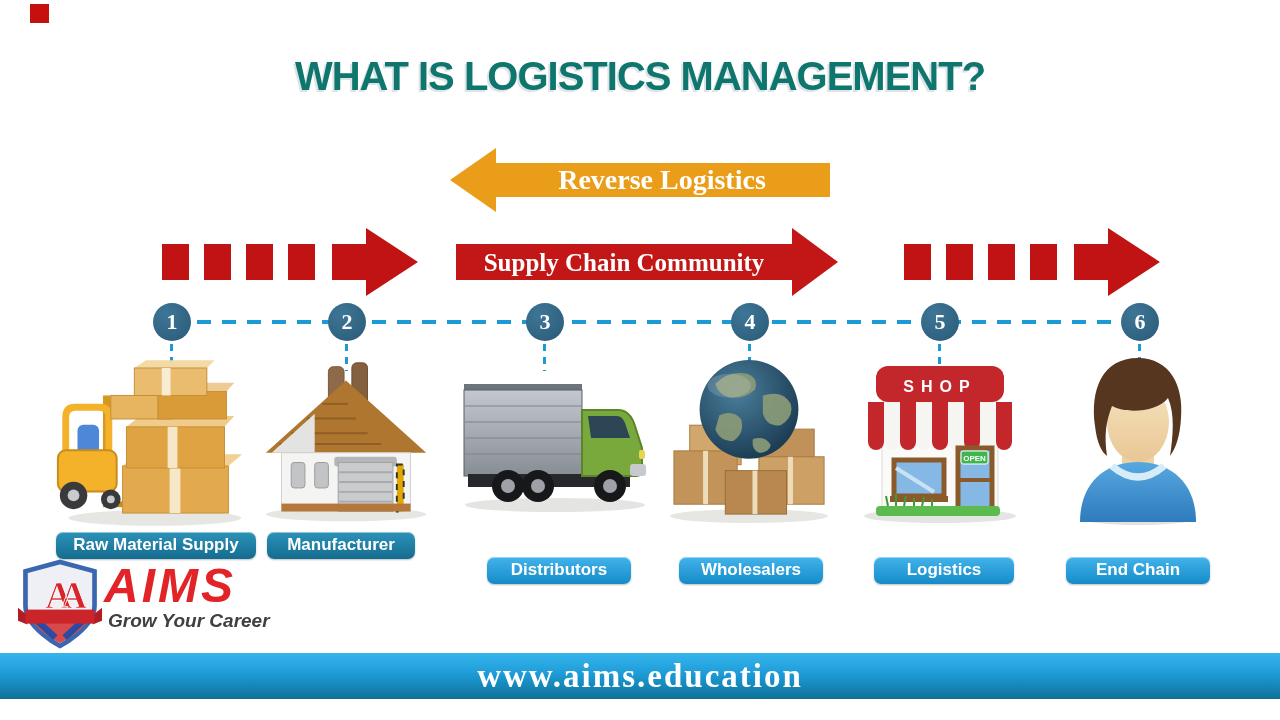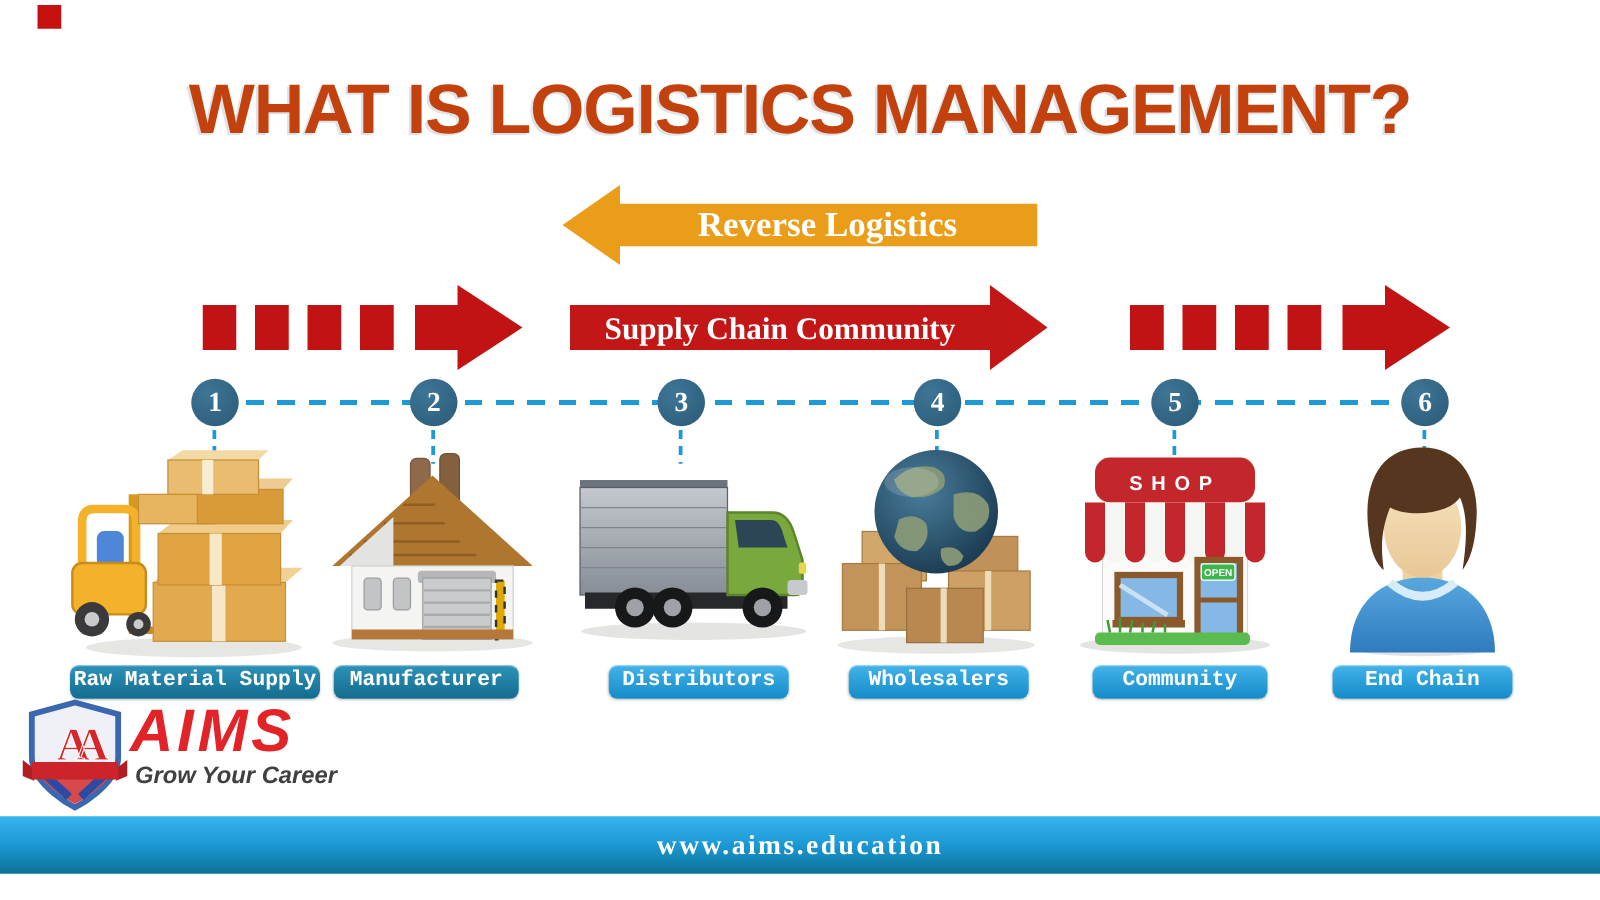"WHAT IS LOGISTICS MANAGEMENT?" .title { color: #c2410c -> #0f766e; font-size: 56px -> 40px }
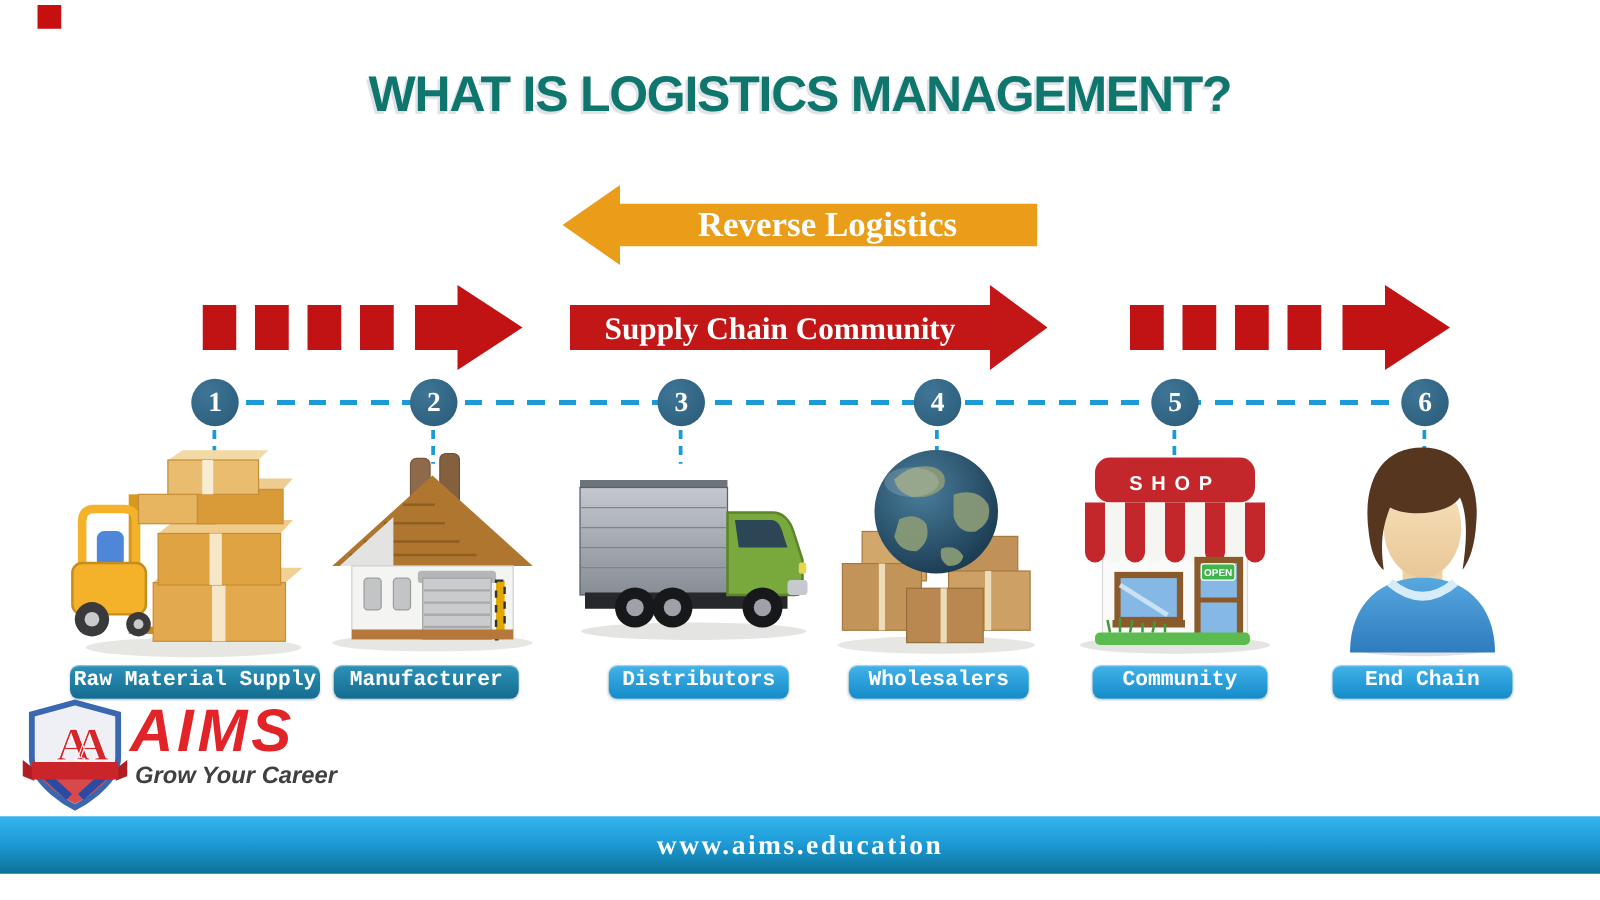"Raw Material Supply" .pill { font-family: Liberation Mono, monospace -> Liberation Sans, sans-serif }
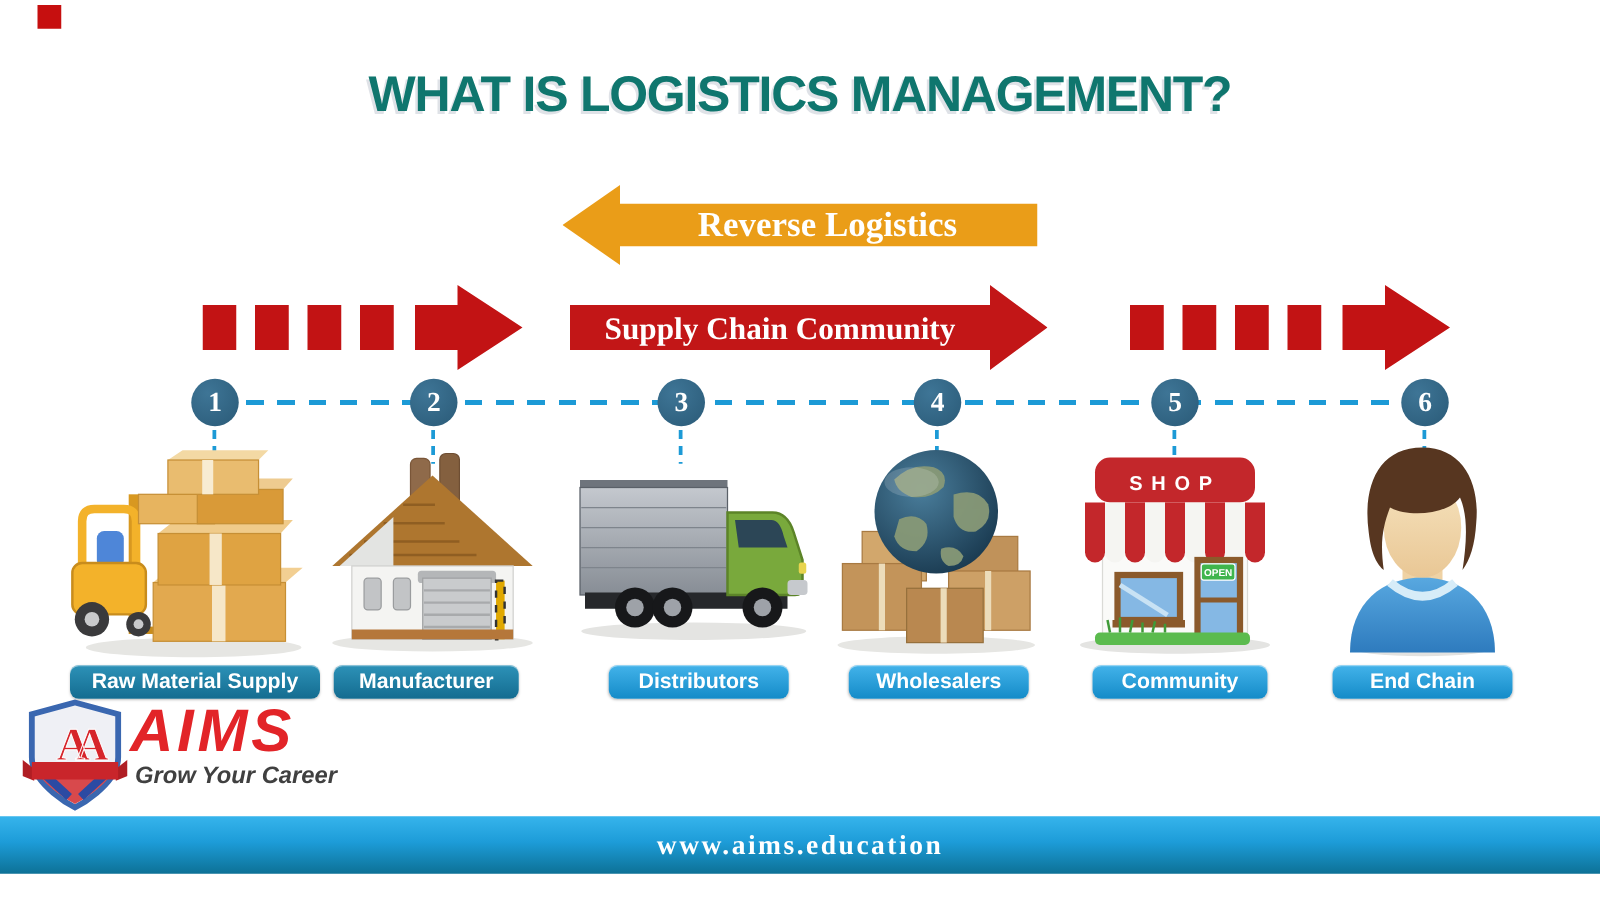"Distributors" .pill.light { margin-top: none -> 25px }
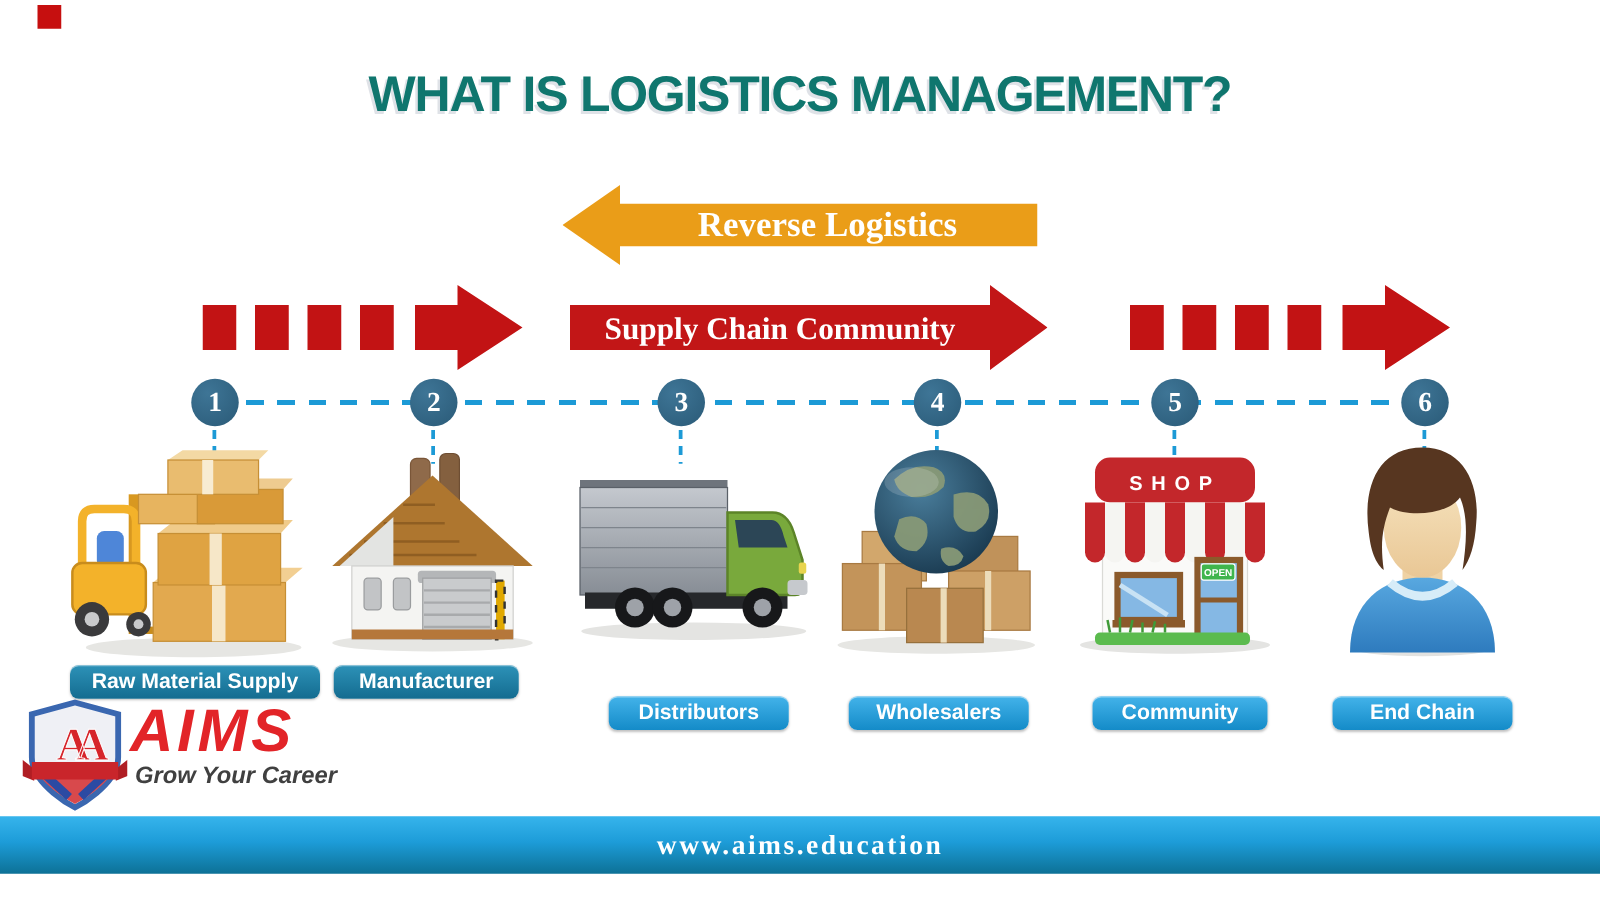"Community" div.pill { text: Community -> Logistics }
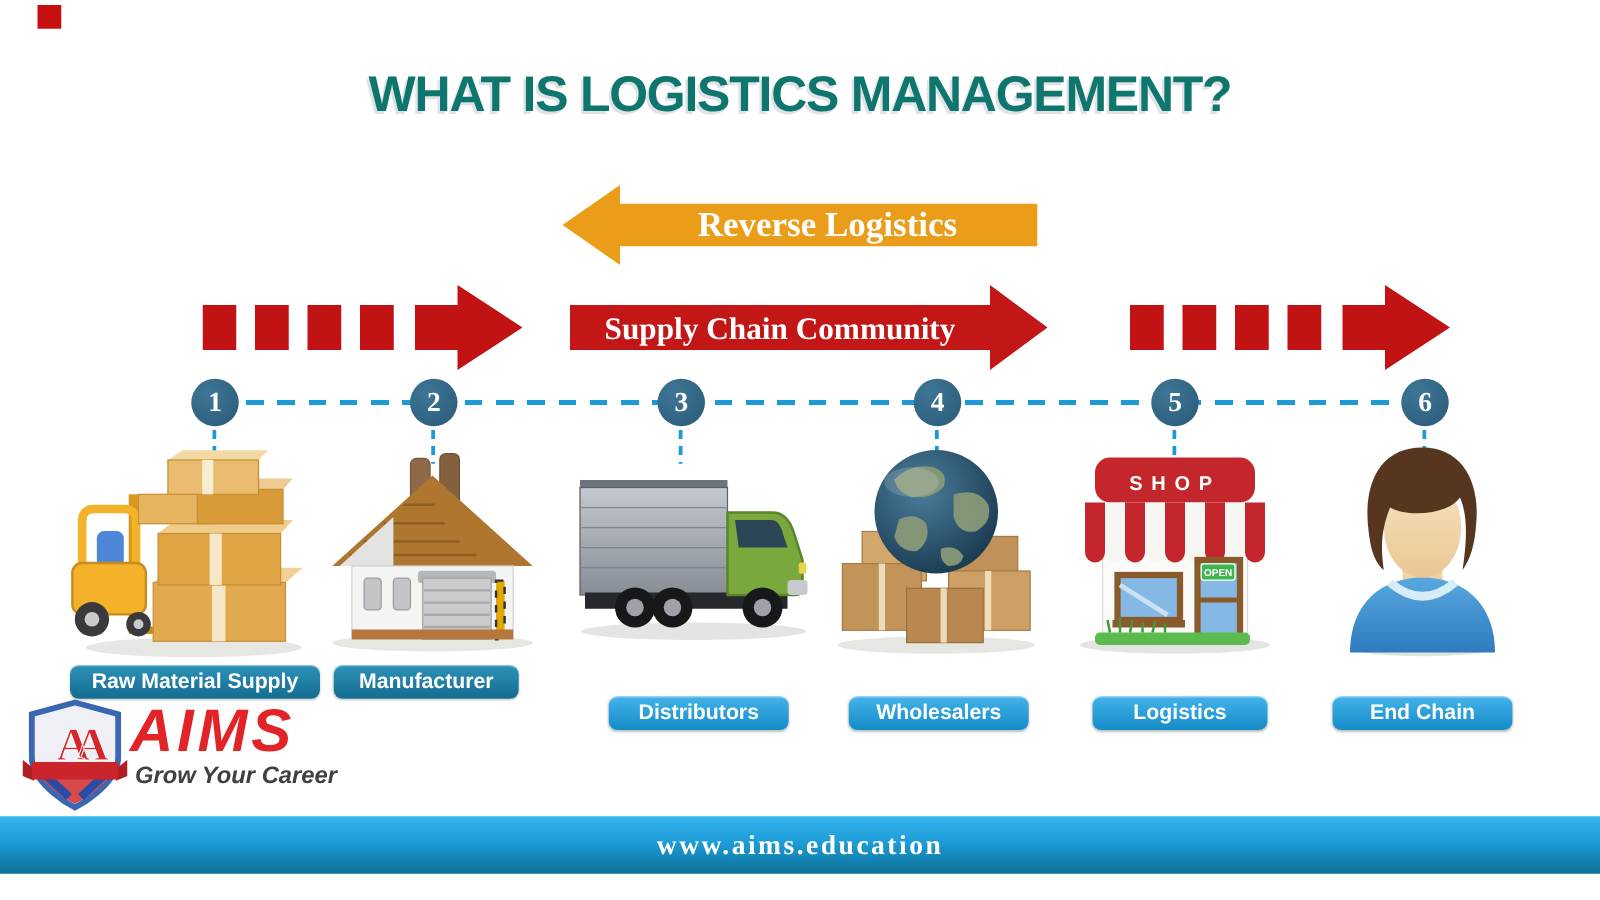"www.aims.education" .footer-text { font-size: 22px -> 33px }
